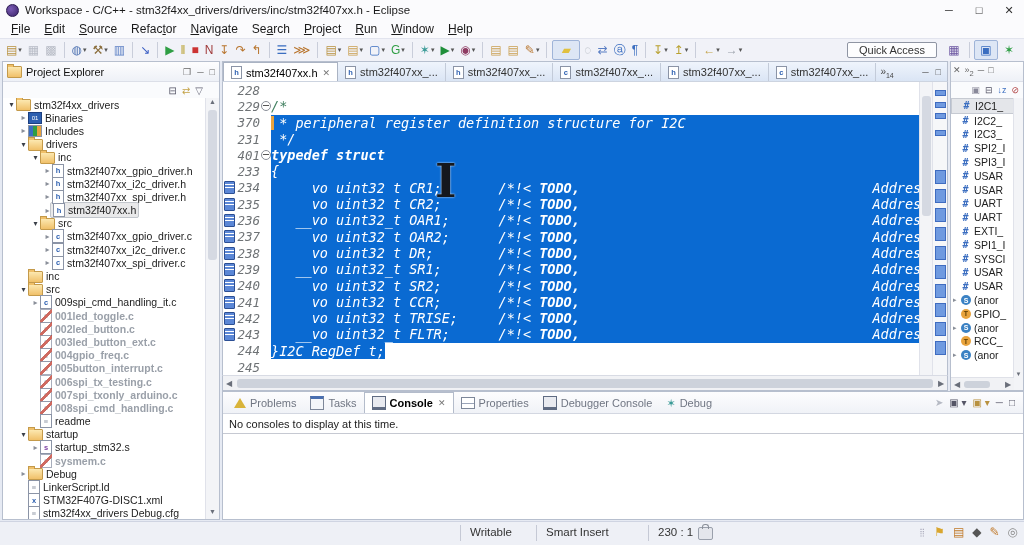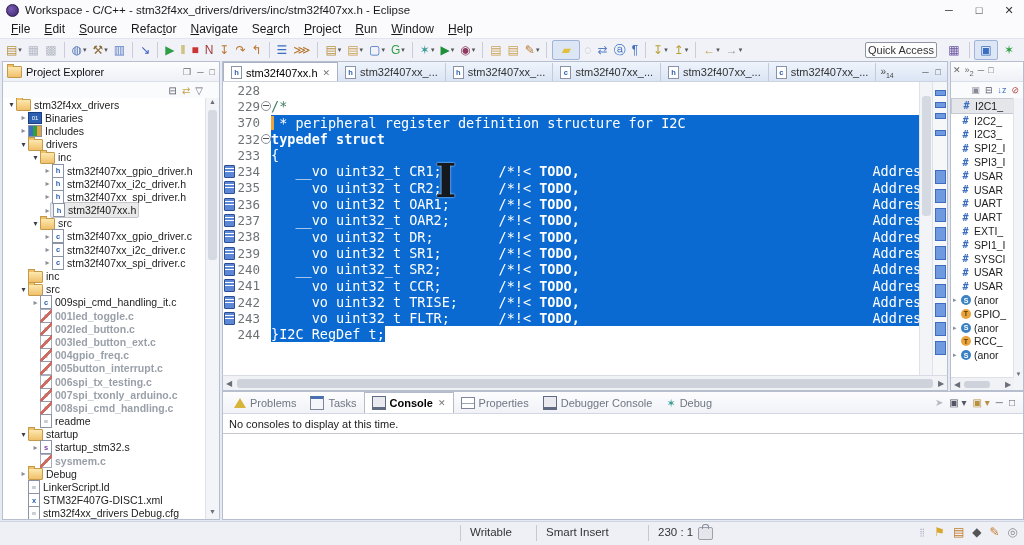"Quick Access" #qa { padding: 1px 2px -> 1px 11px }
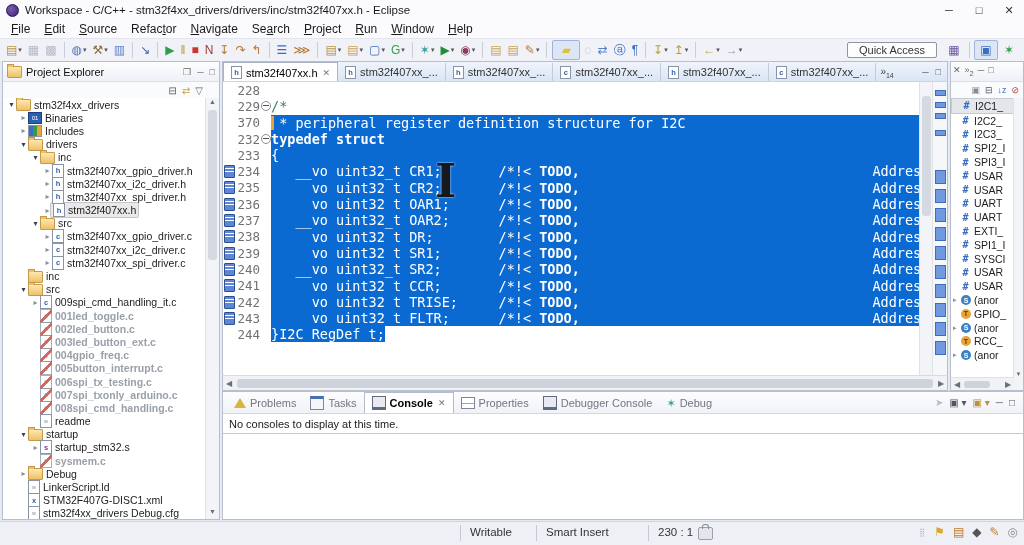"228" .crow { font-style: none -> italic }
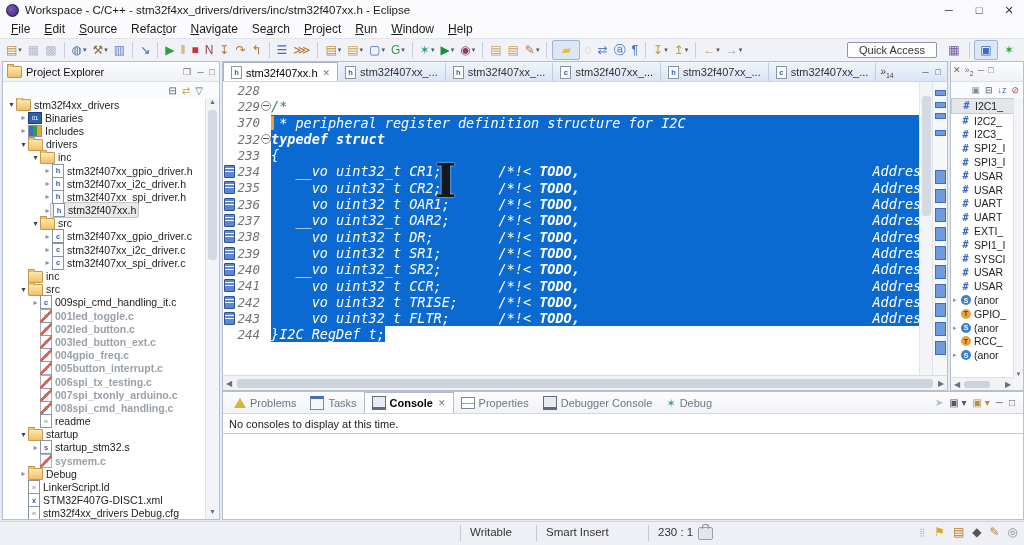"231" div.crow { html: none -> <div> <span></span> <span>231</span> <span></span> <span><span><span> */</span></span></span> </div> }
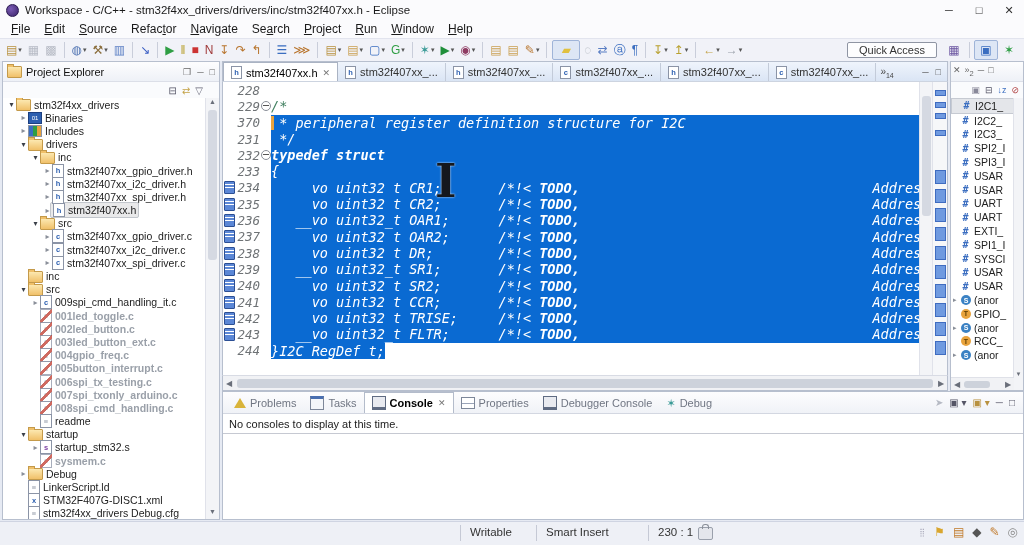"232" span.gut-num { text: 232 -> 401 }
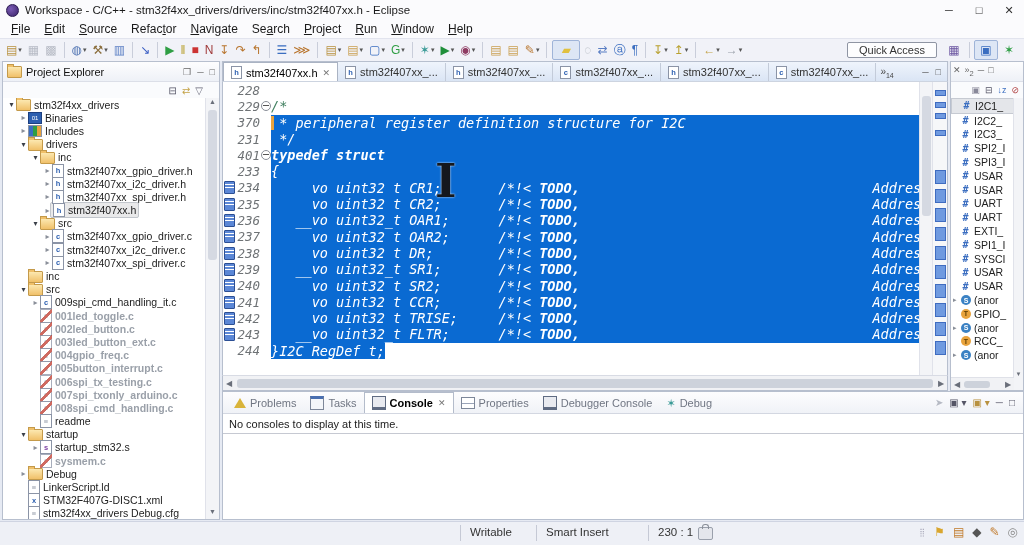"245" div.crow { html: none -> <div> <span></span> <span>245</span> <span></span> <span><span></span></span> </div> }
